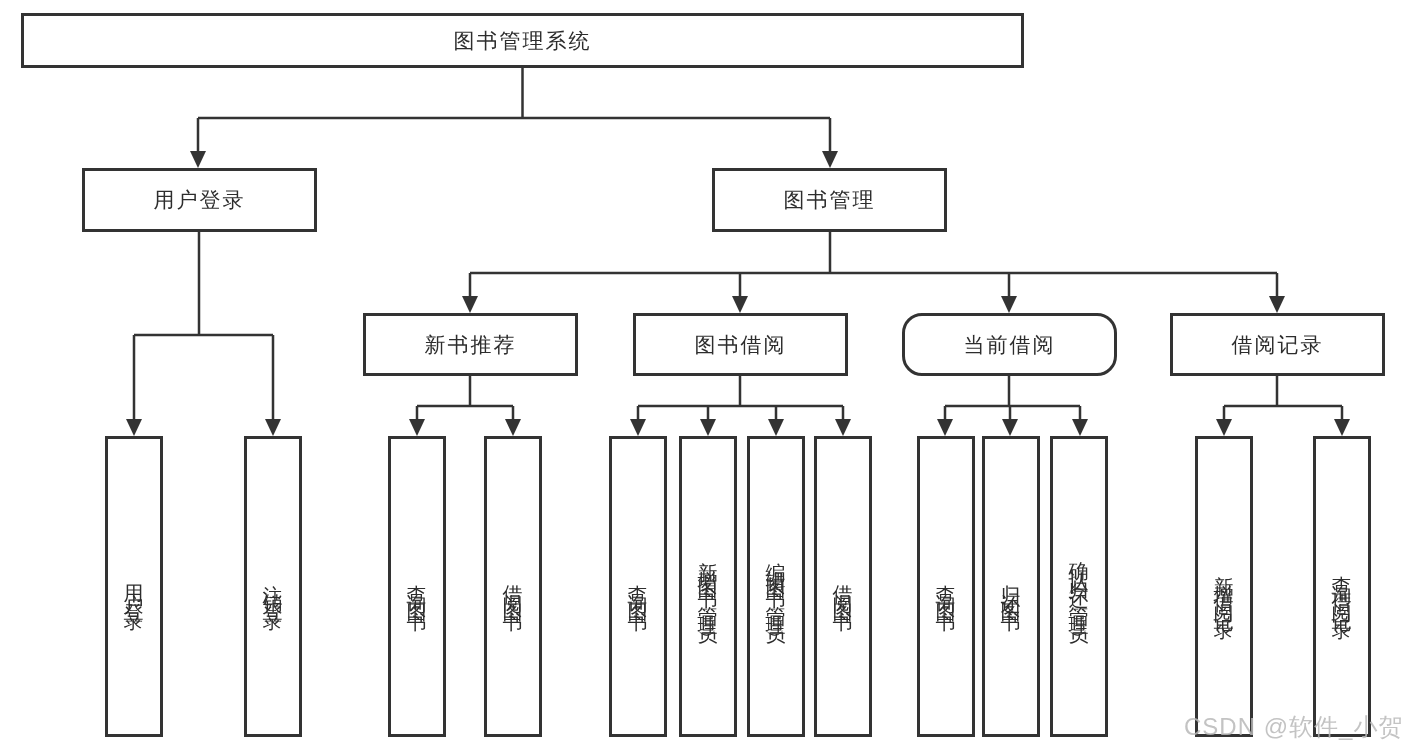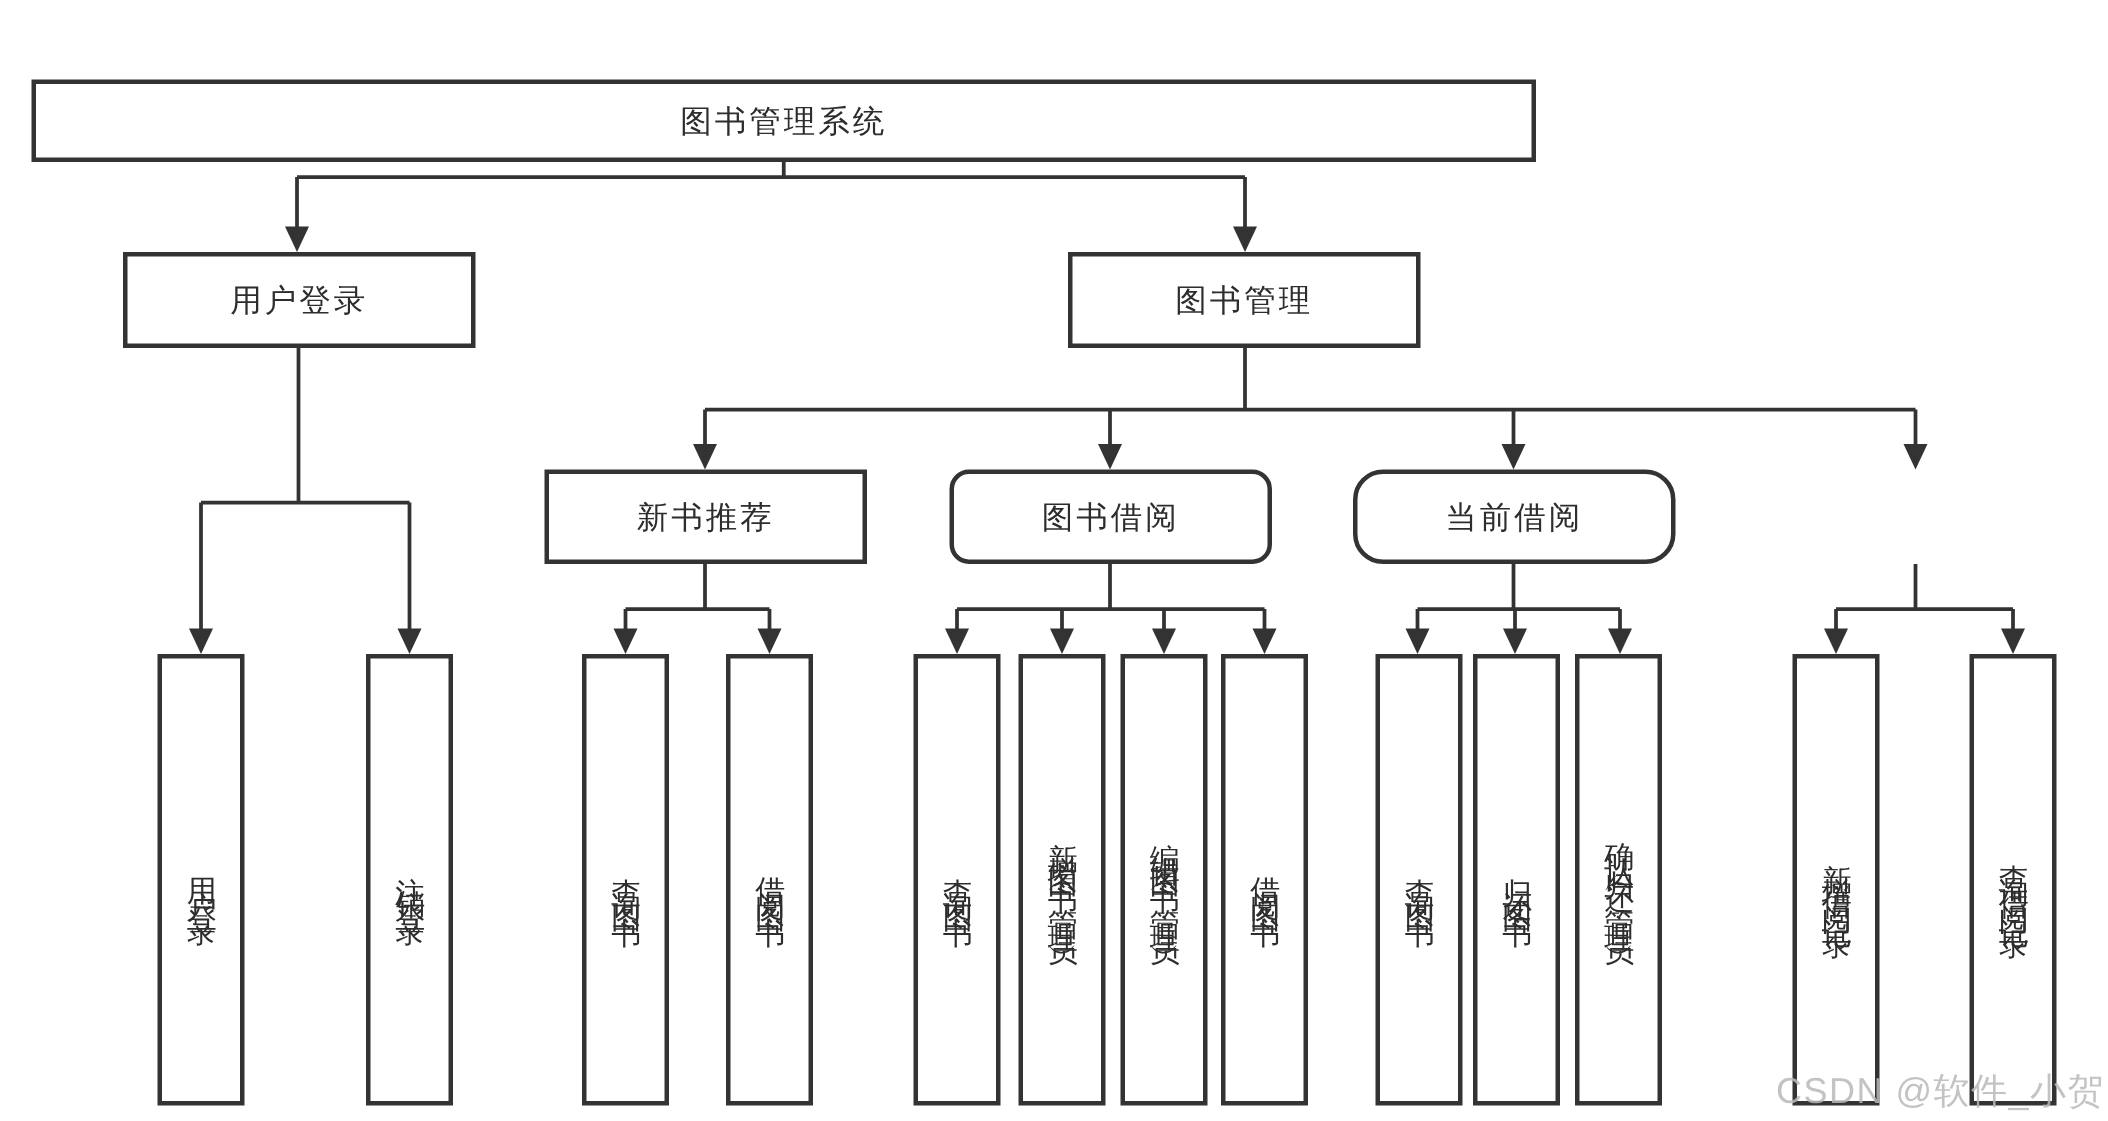"图书管理系统" div.hnode { margin-top: 40px -> none }
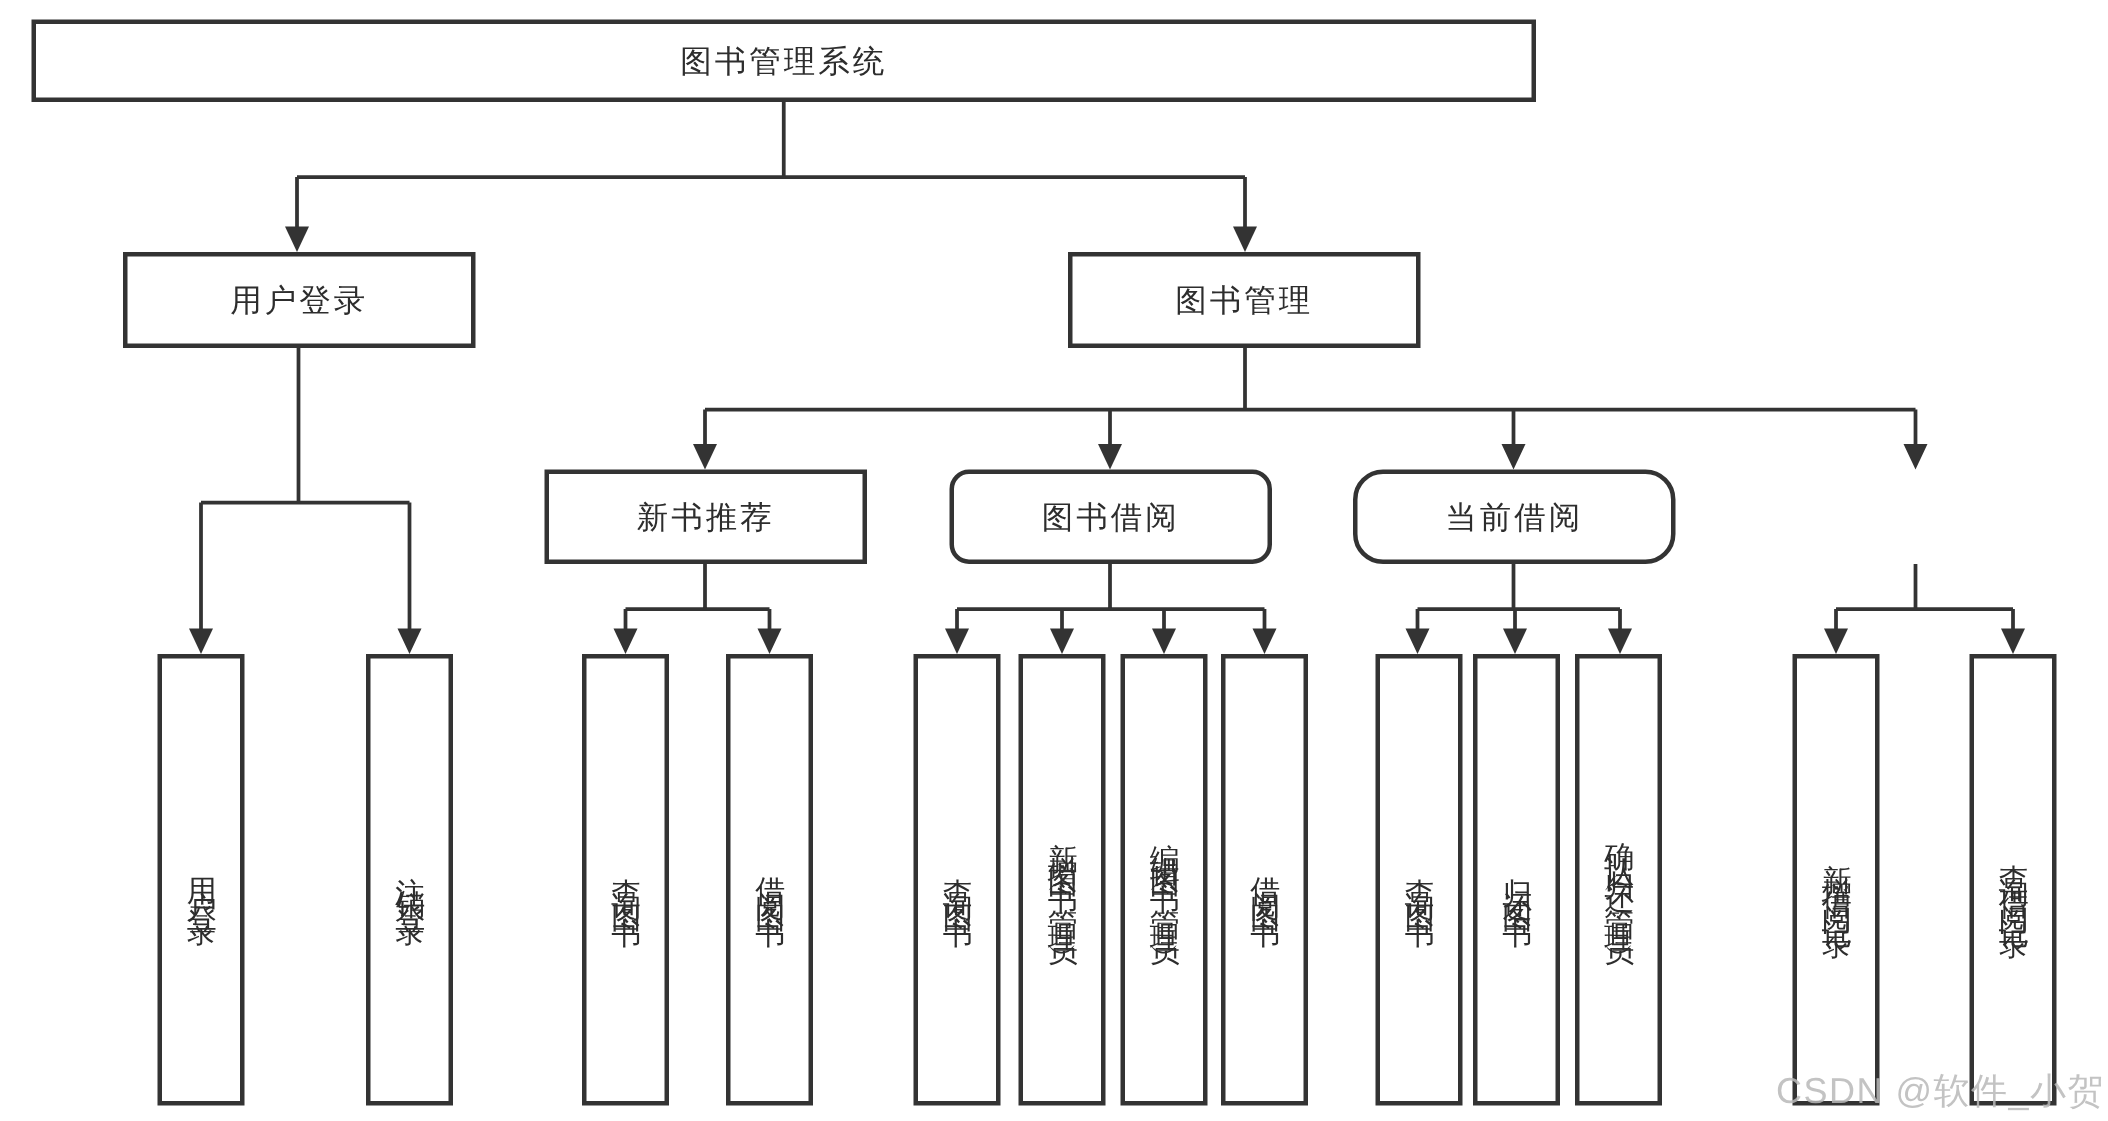"图书借阅" div.hnode { border-radius: 13px -> none }
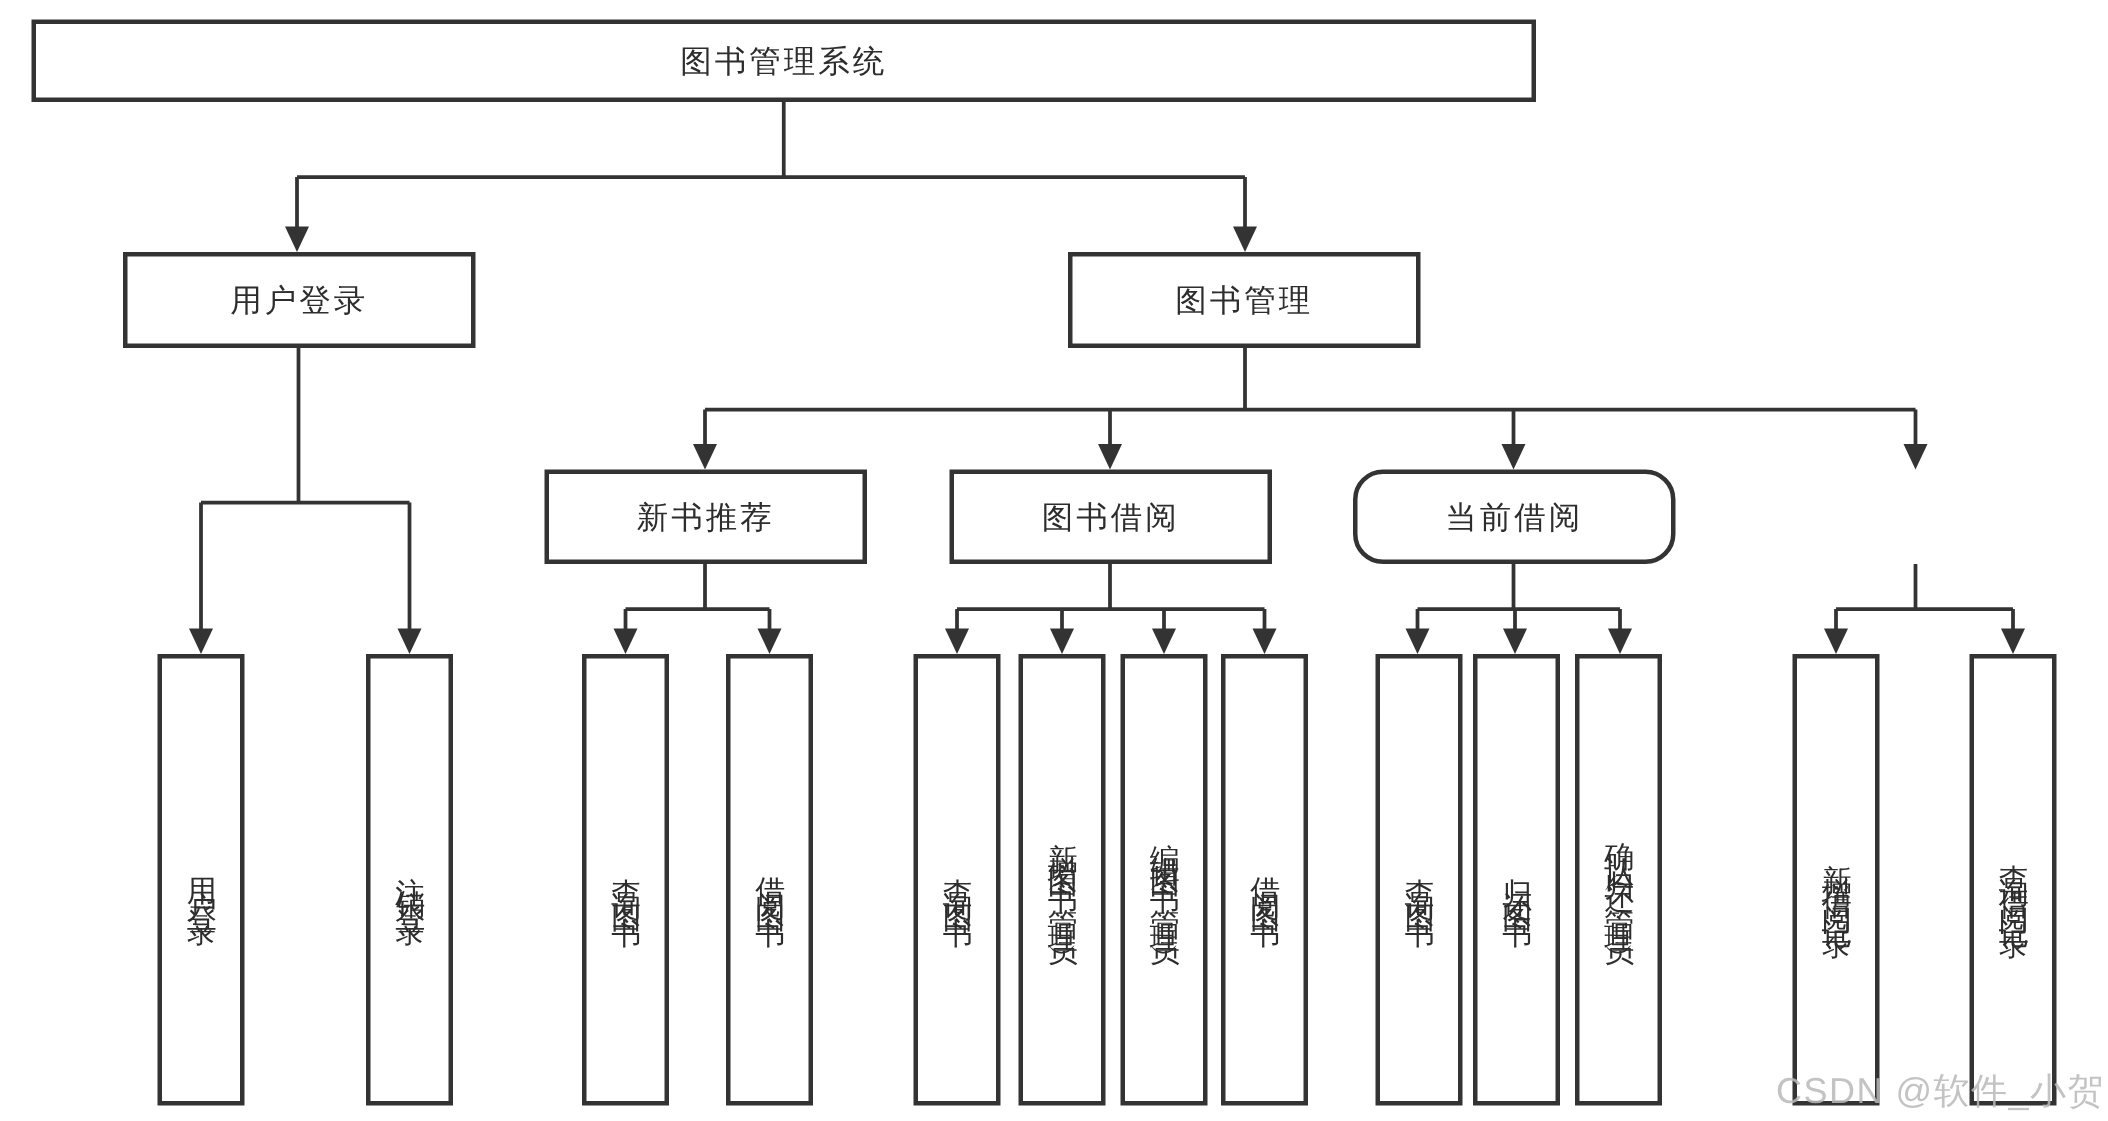"借阅记录" div.hnode { html: none -> <div>借阅记录</div> }
